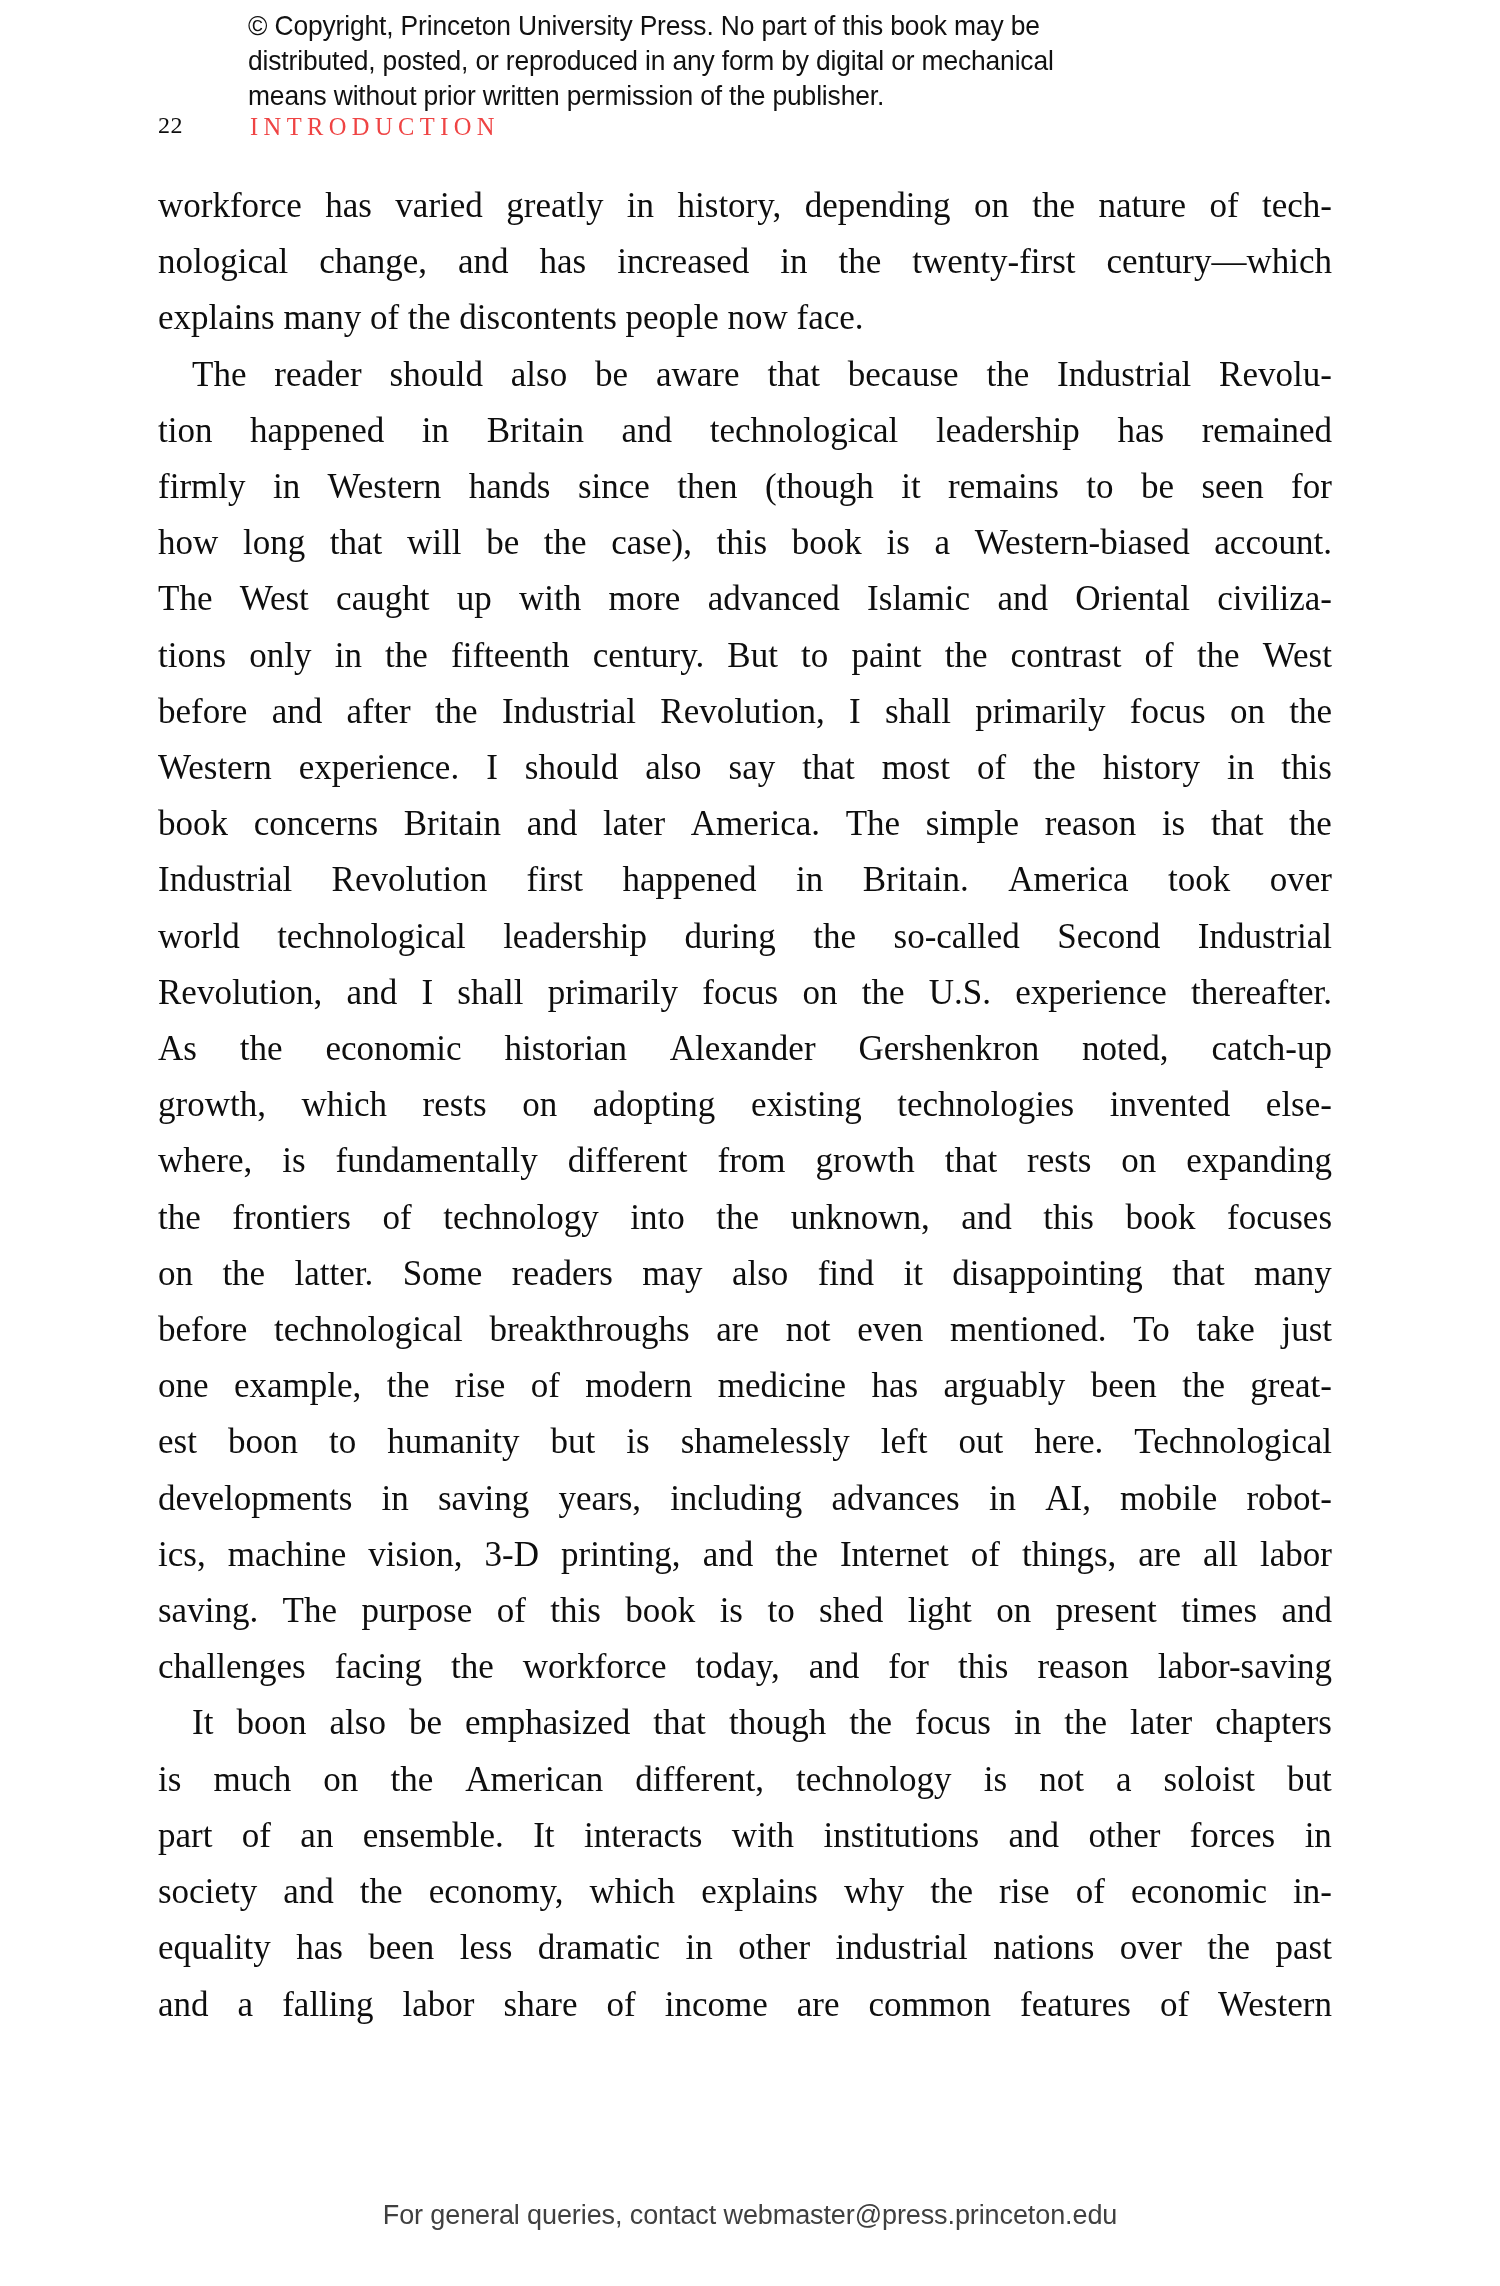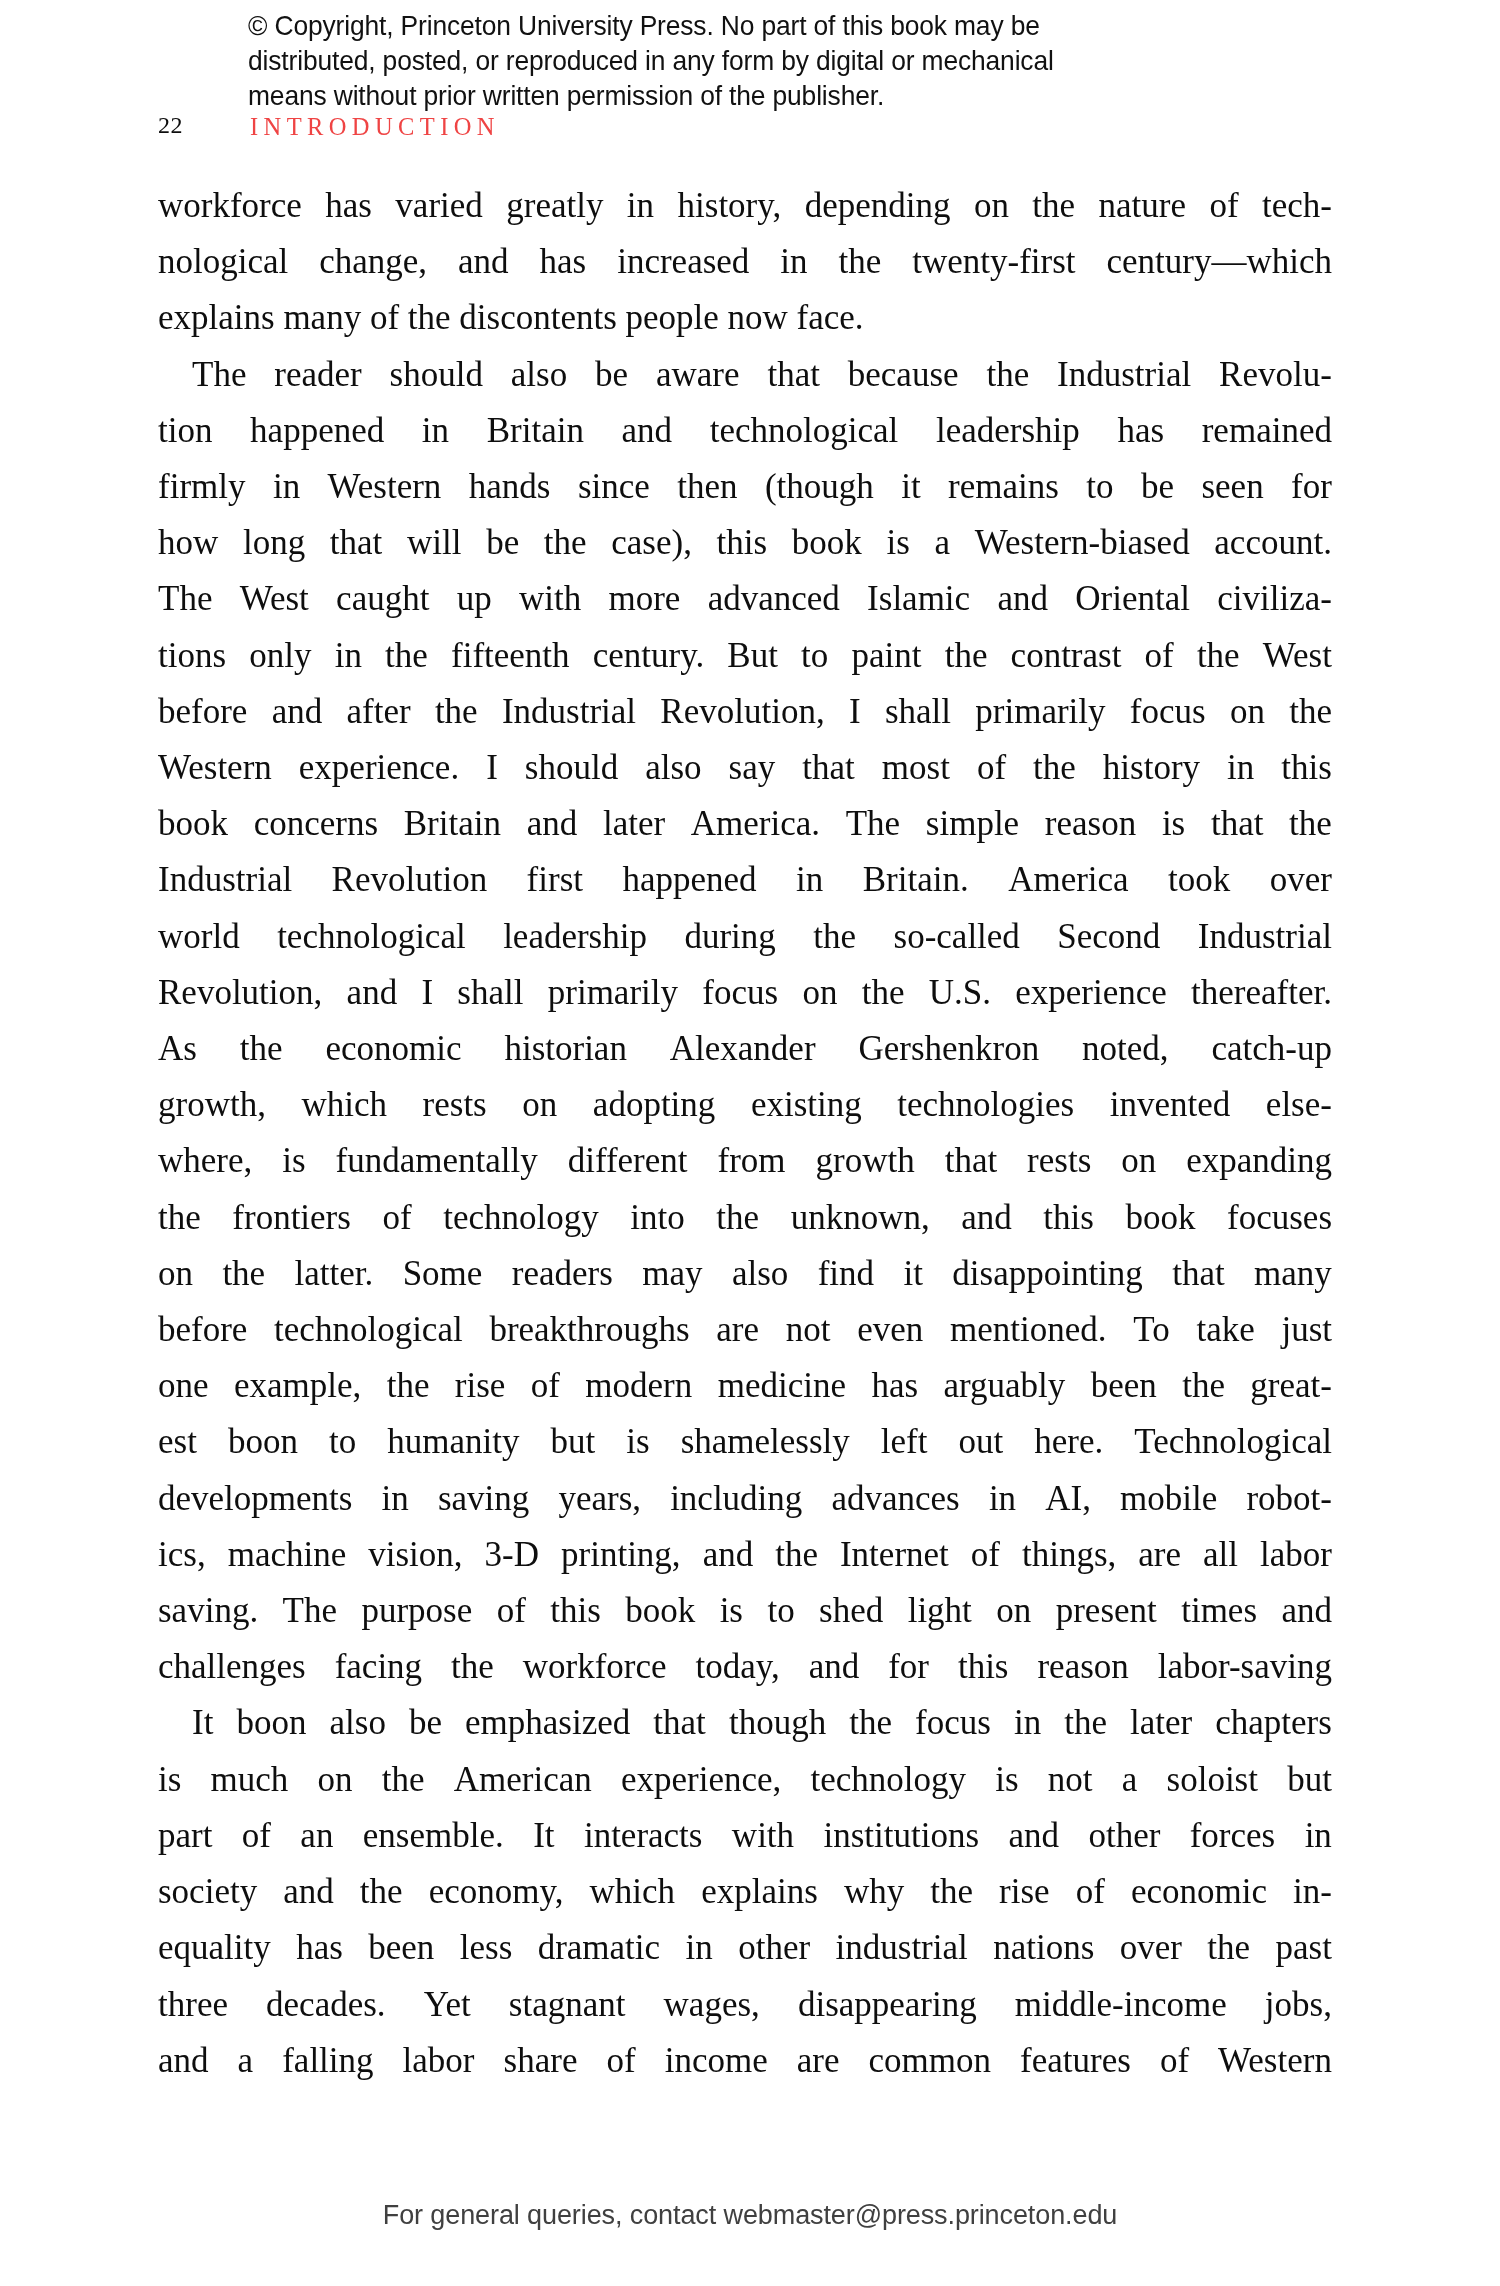"experience," span { text: experience -> different }
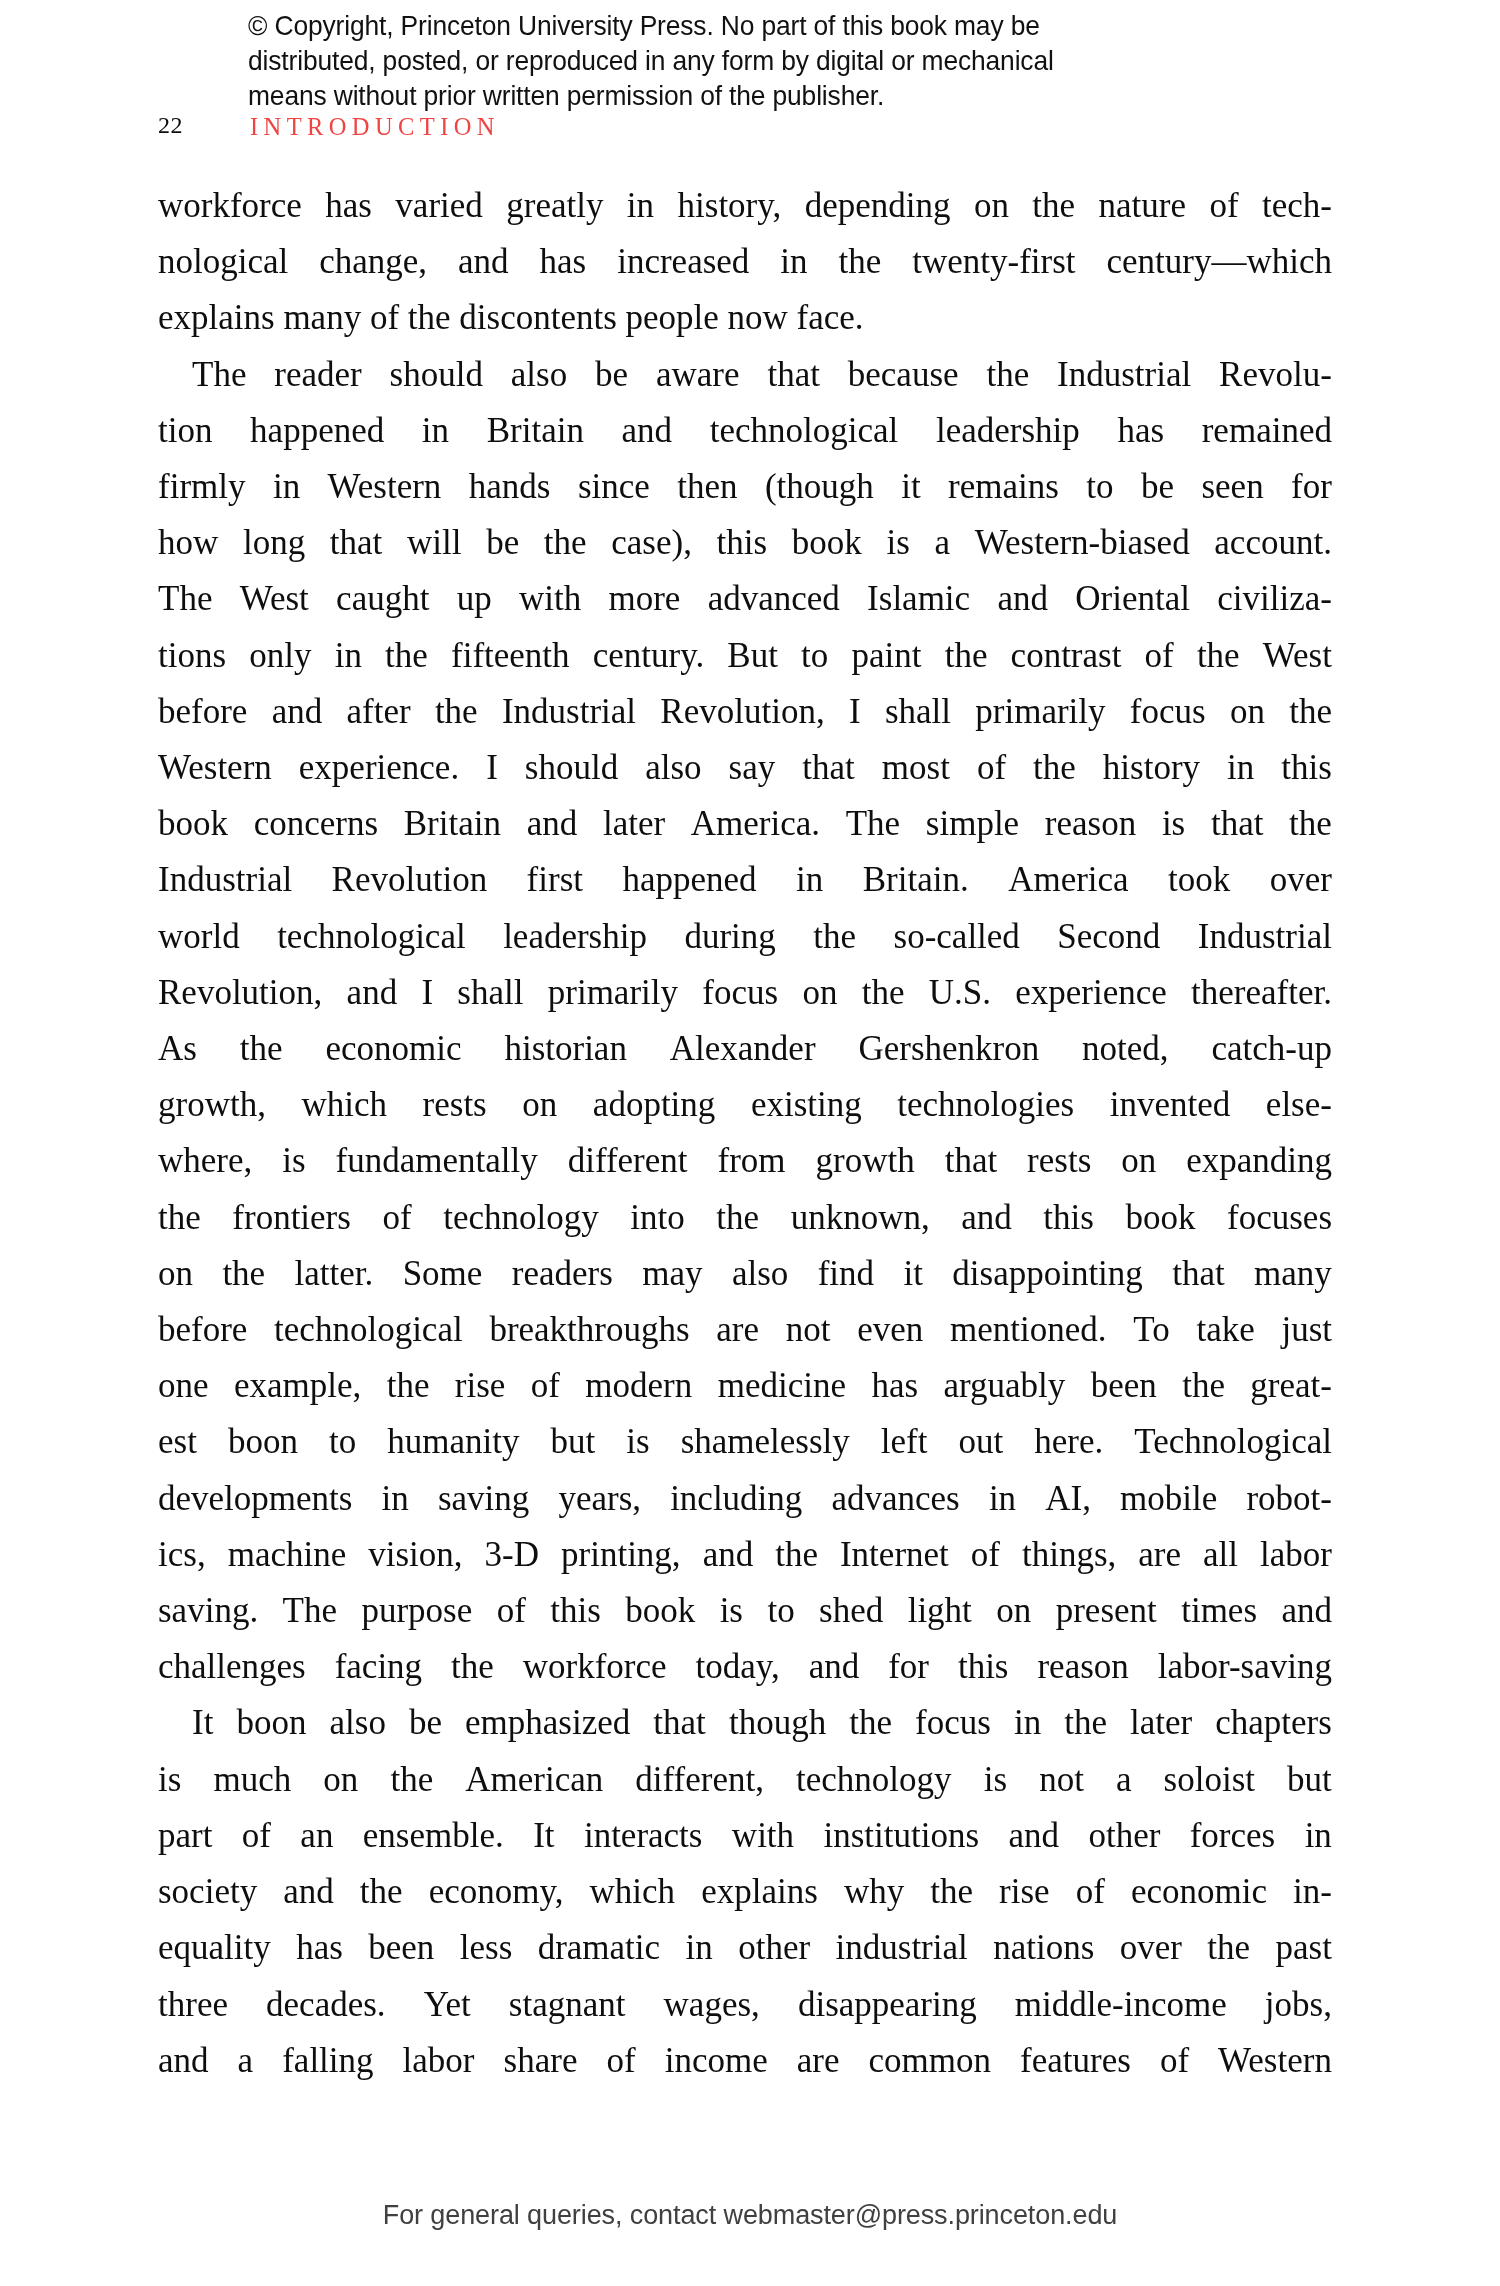"three" span.line { html: <span> <span>three</span> <span>decades.</span> <span>Yet</span> <span>stagnant</span> <span>wages,</span> <span>disappearing</span> <span>middle-income</span> <span>jobs,</span> </span> -> none }
